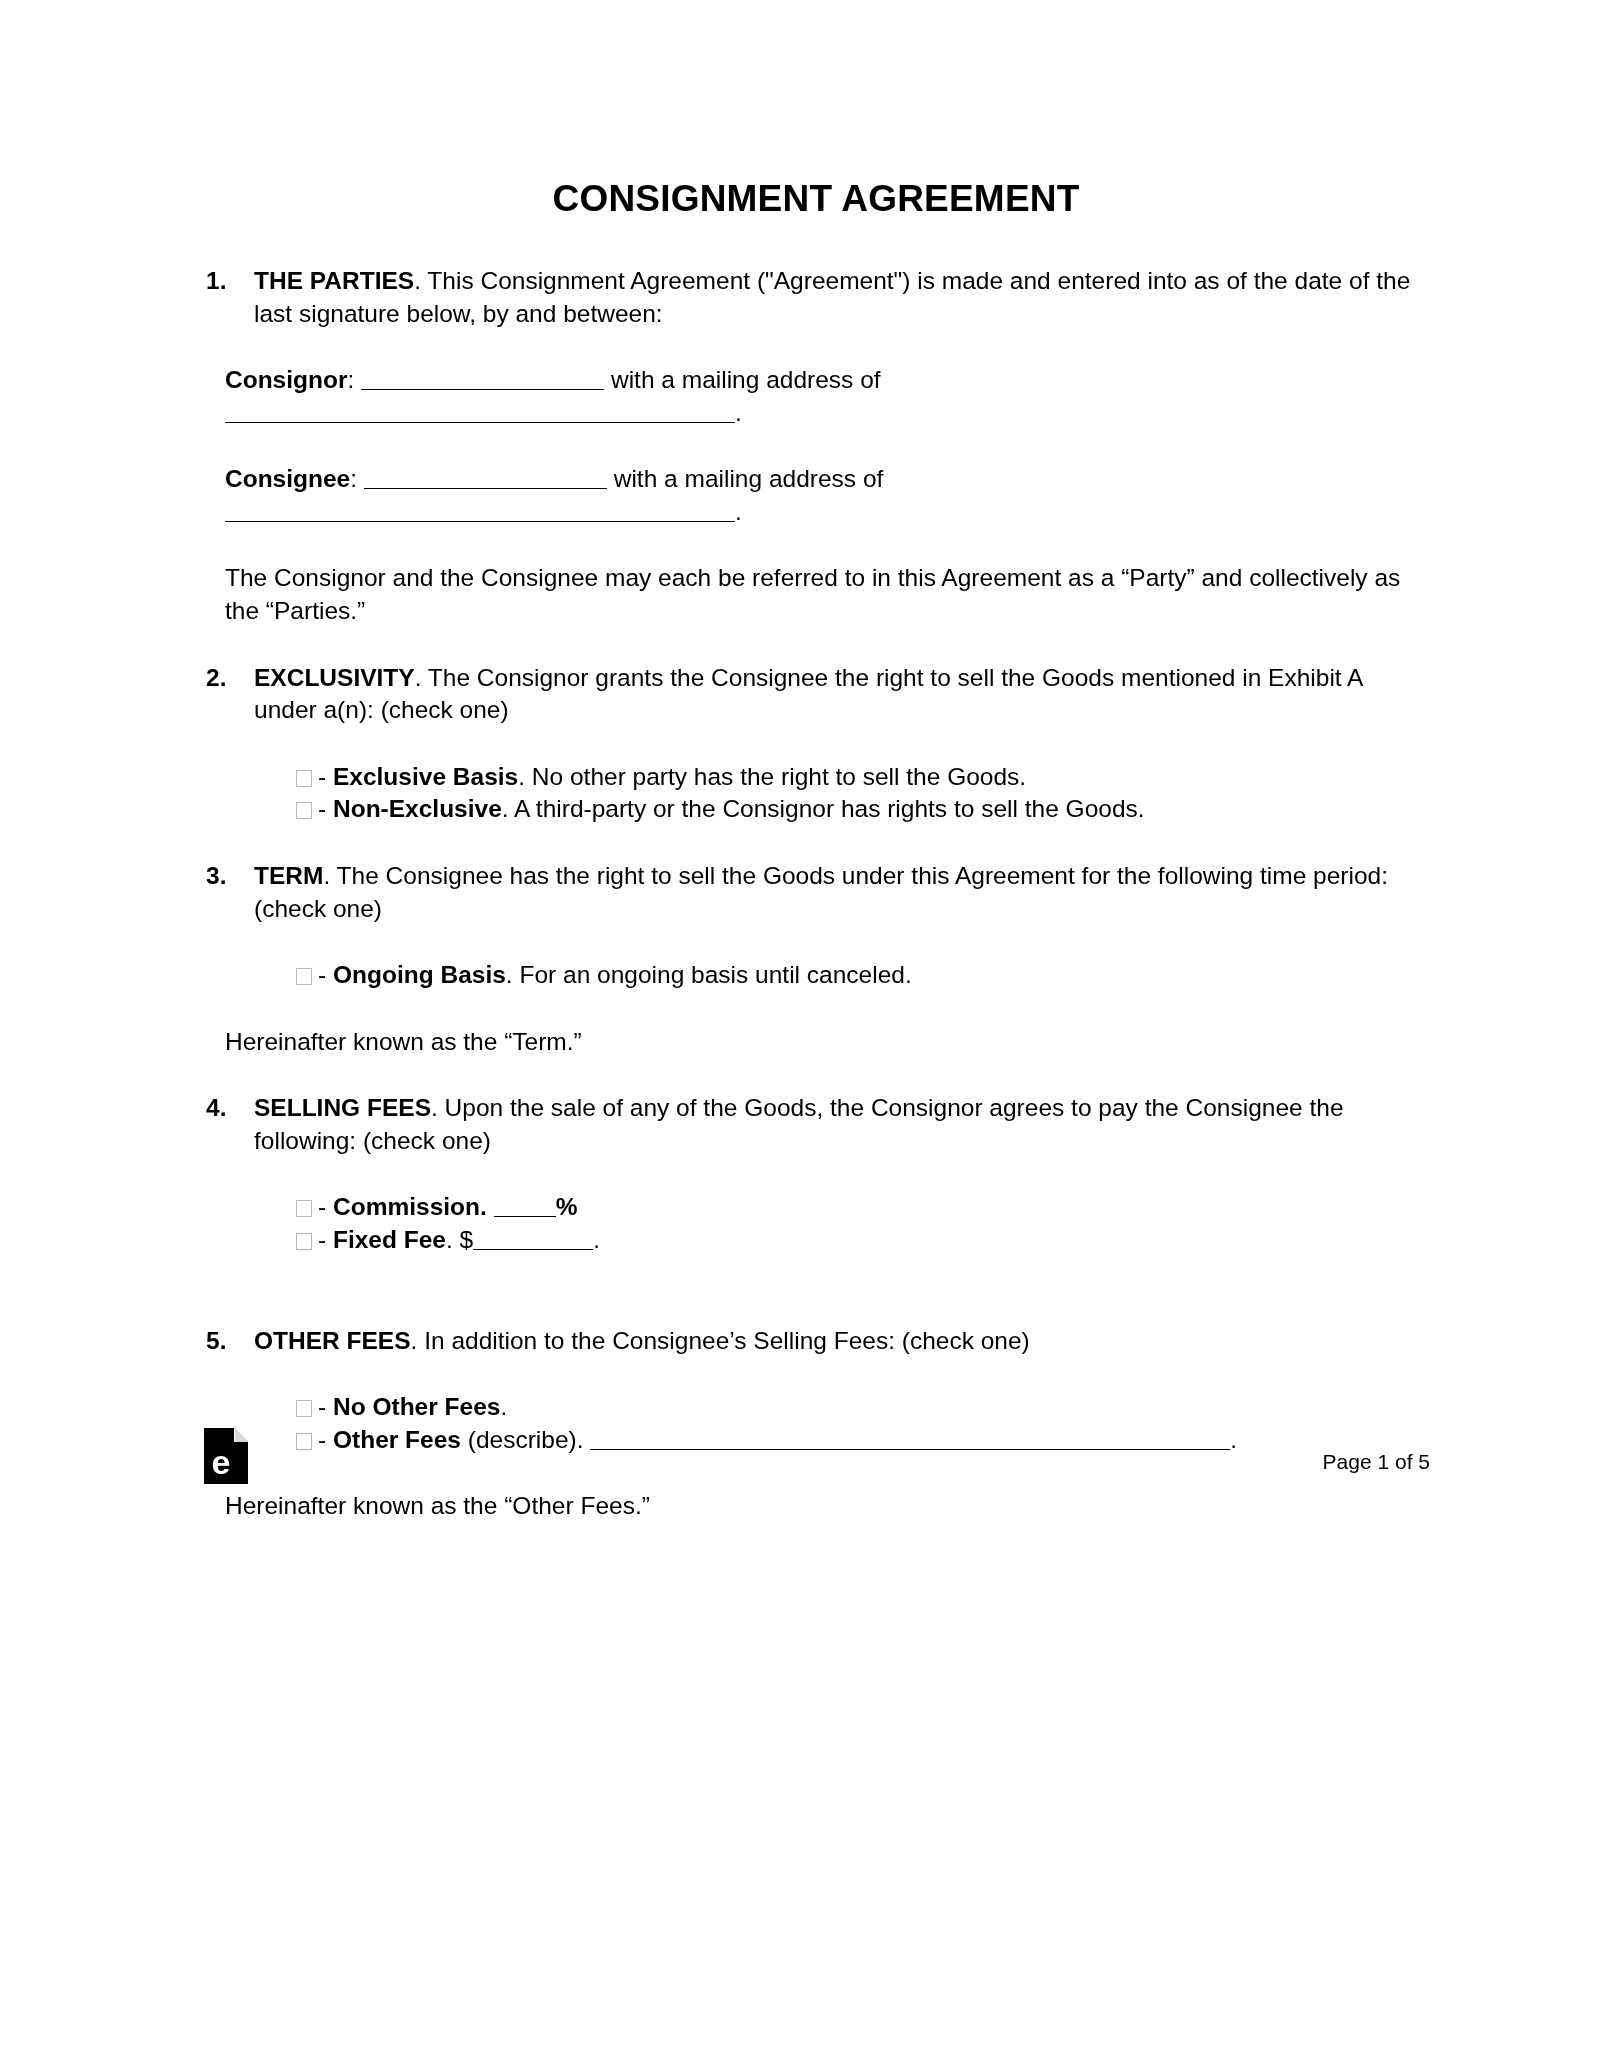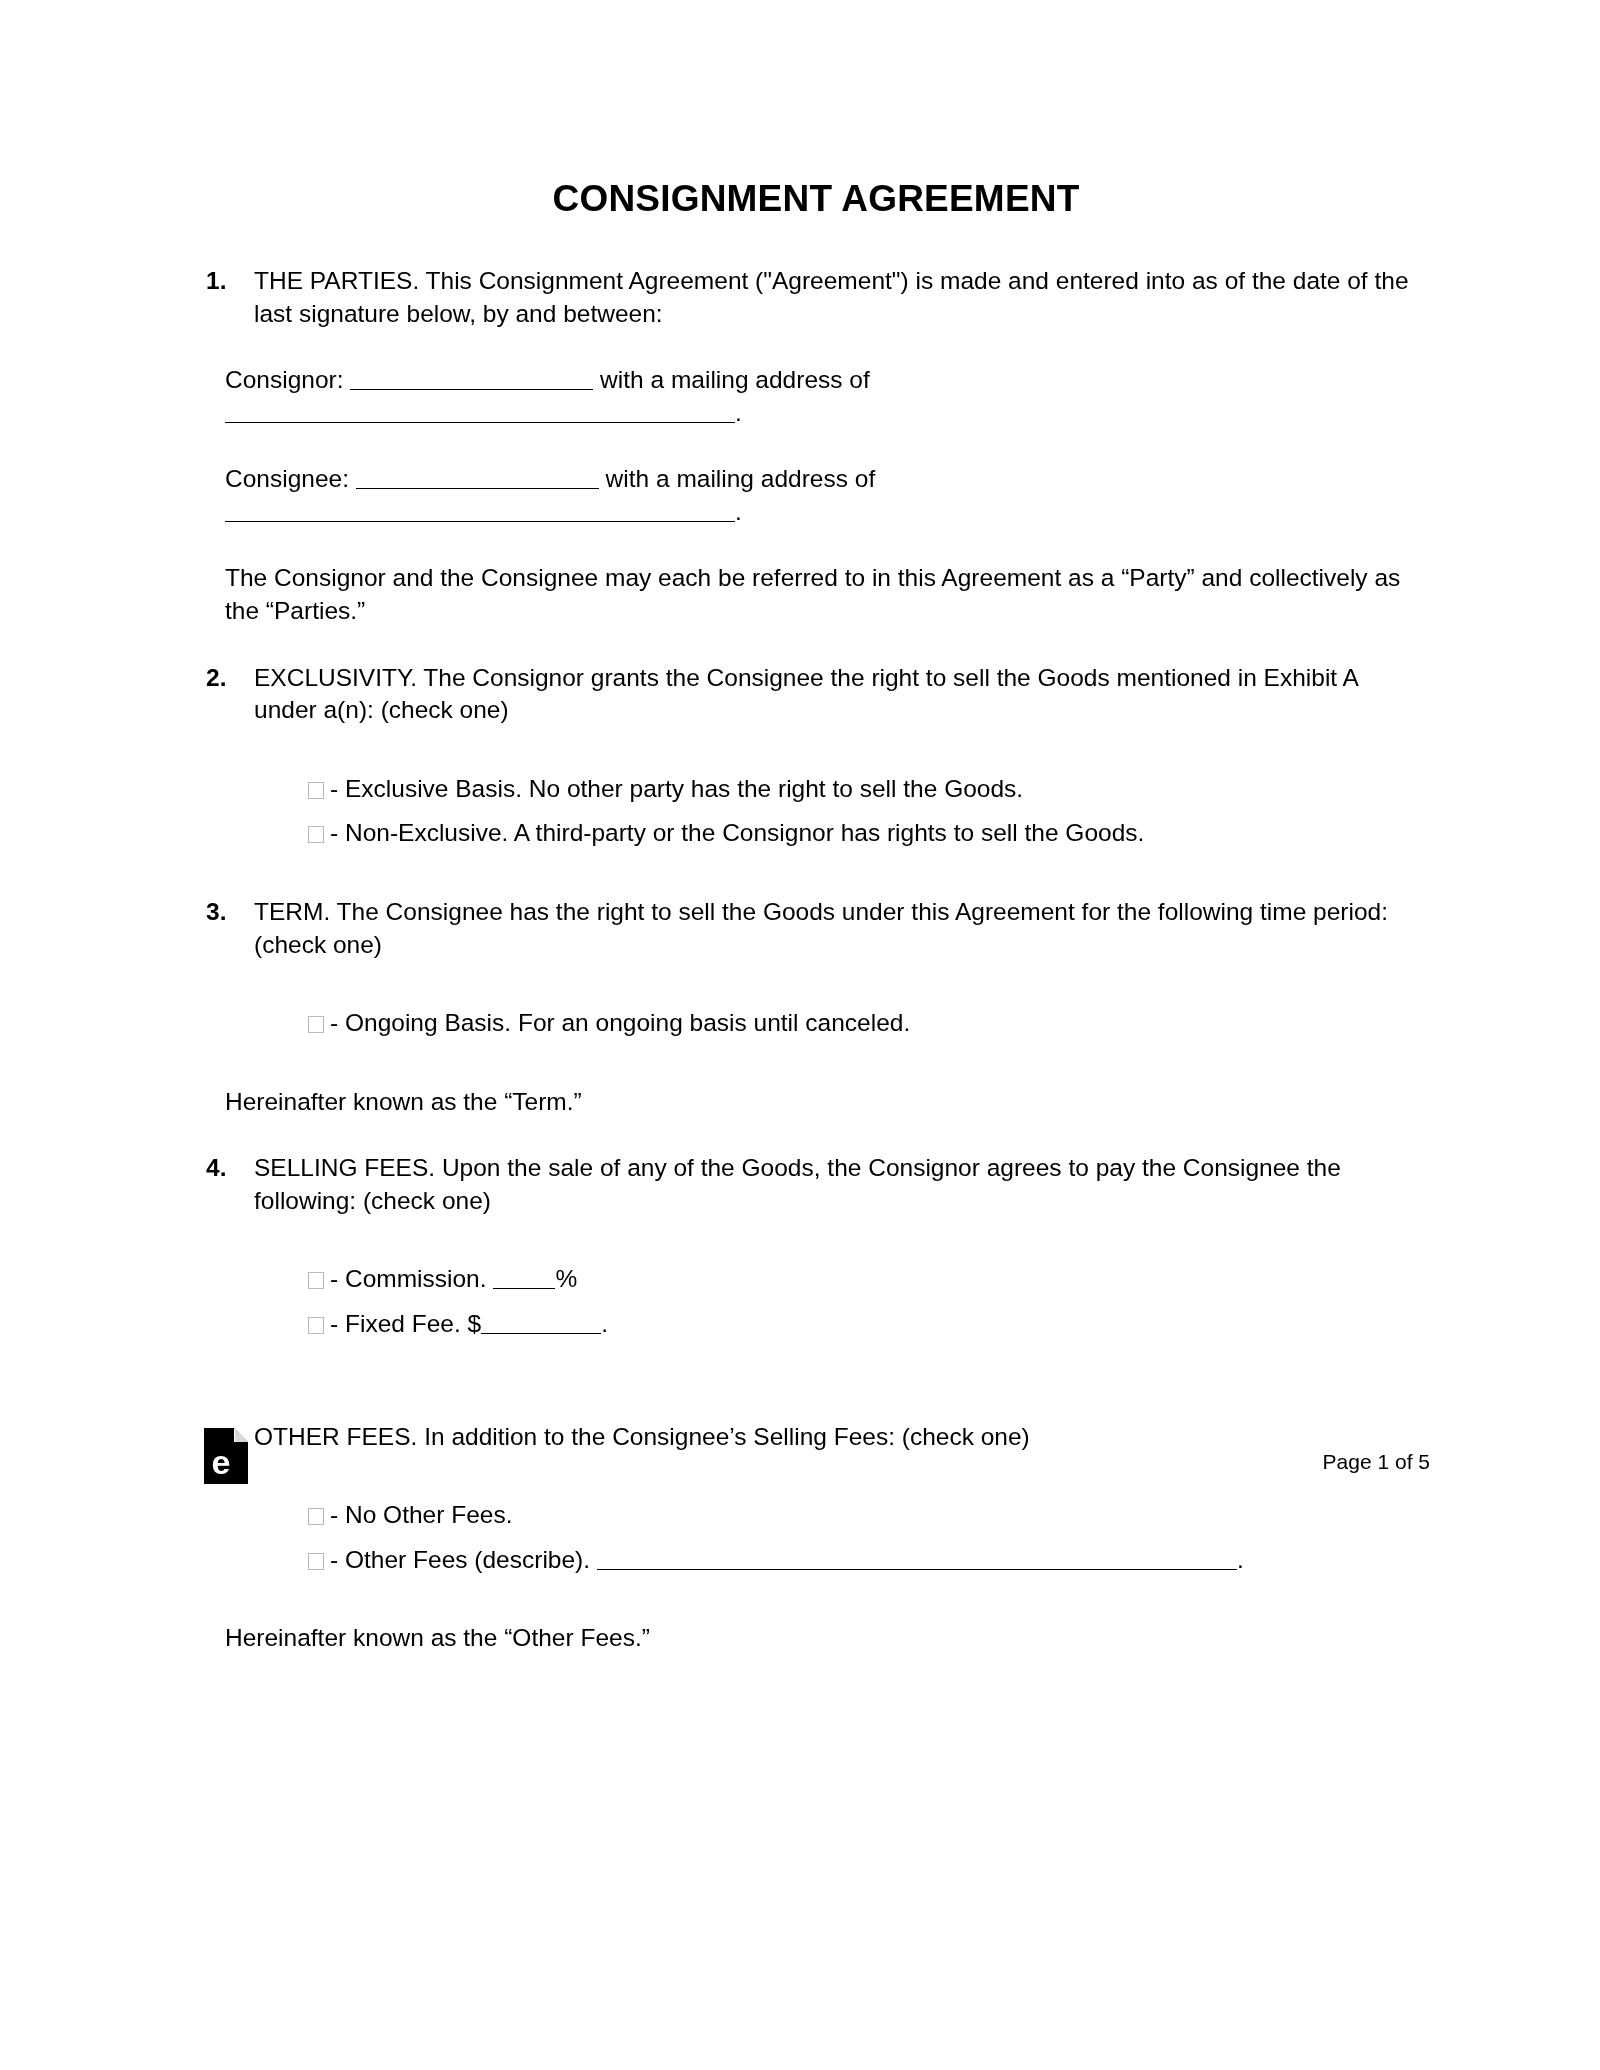"THE PARTIES" .b { font-weight: normal -> bold }
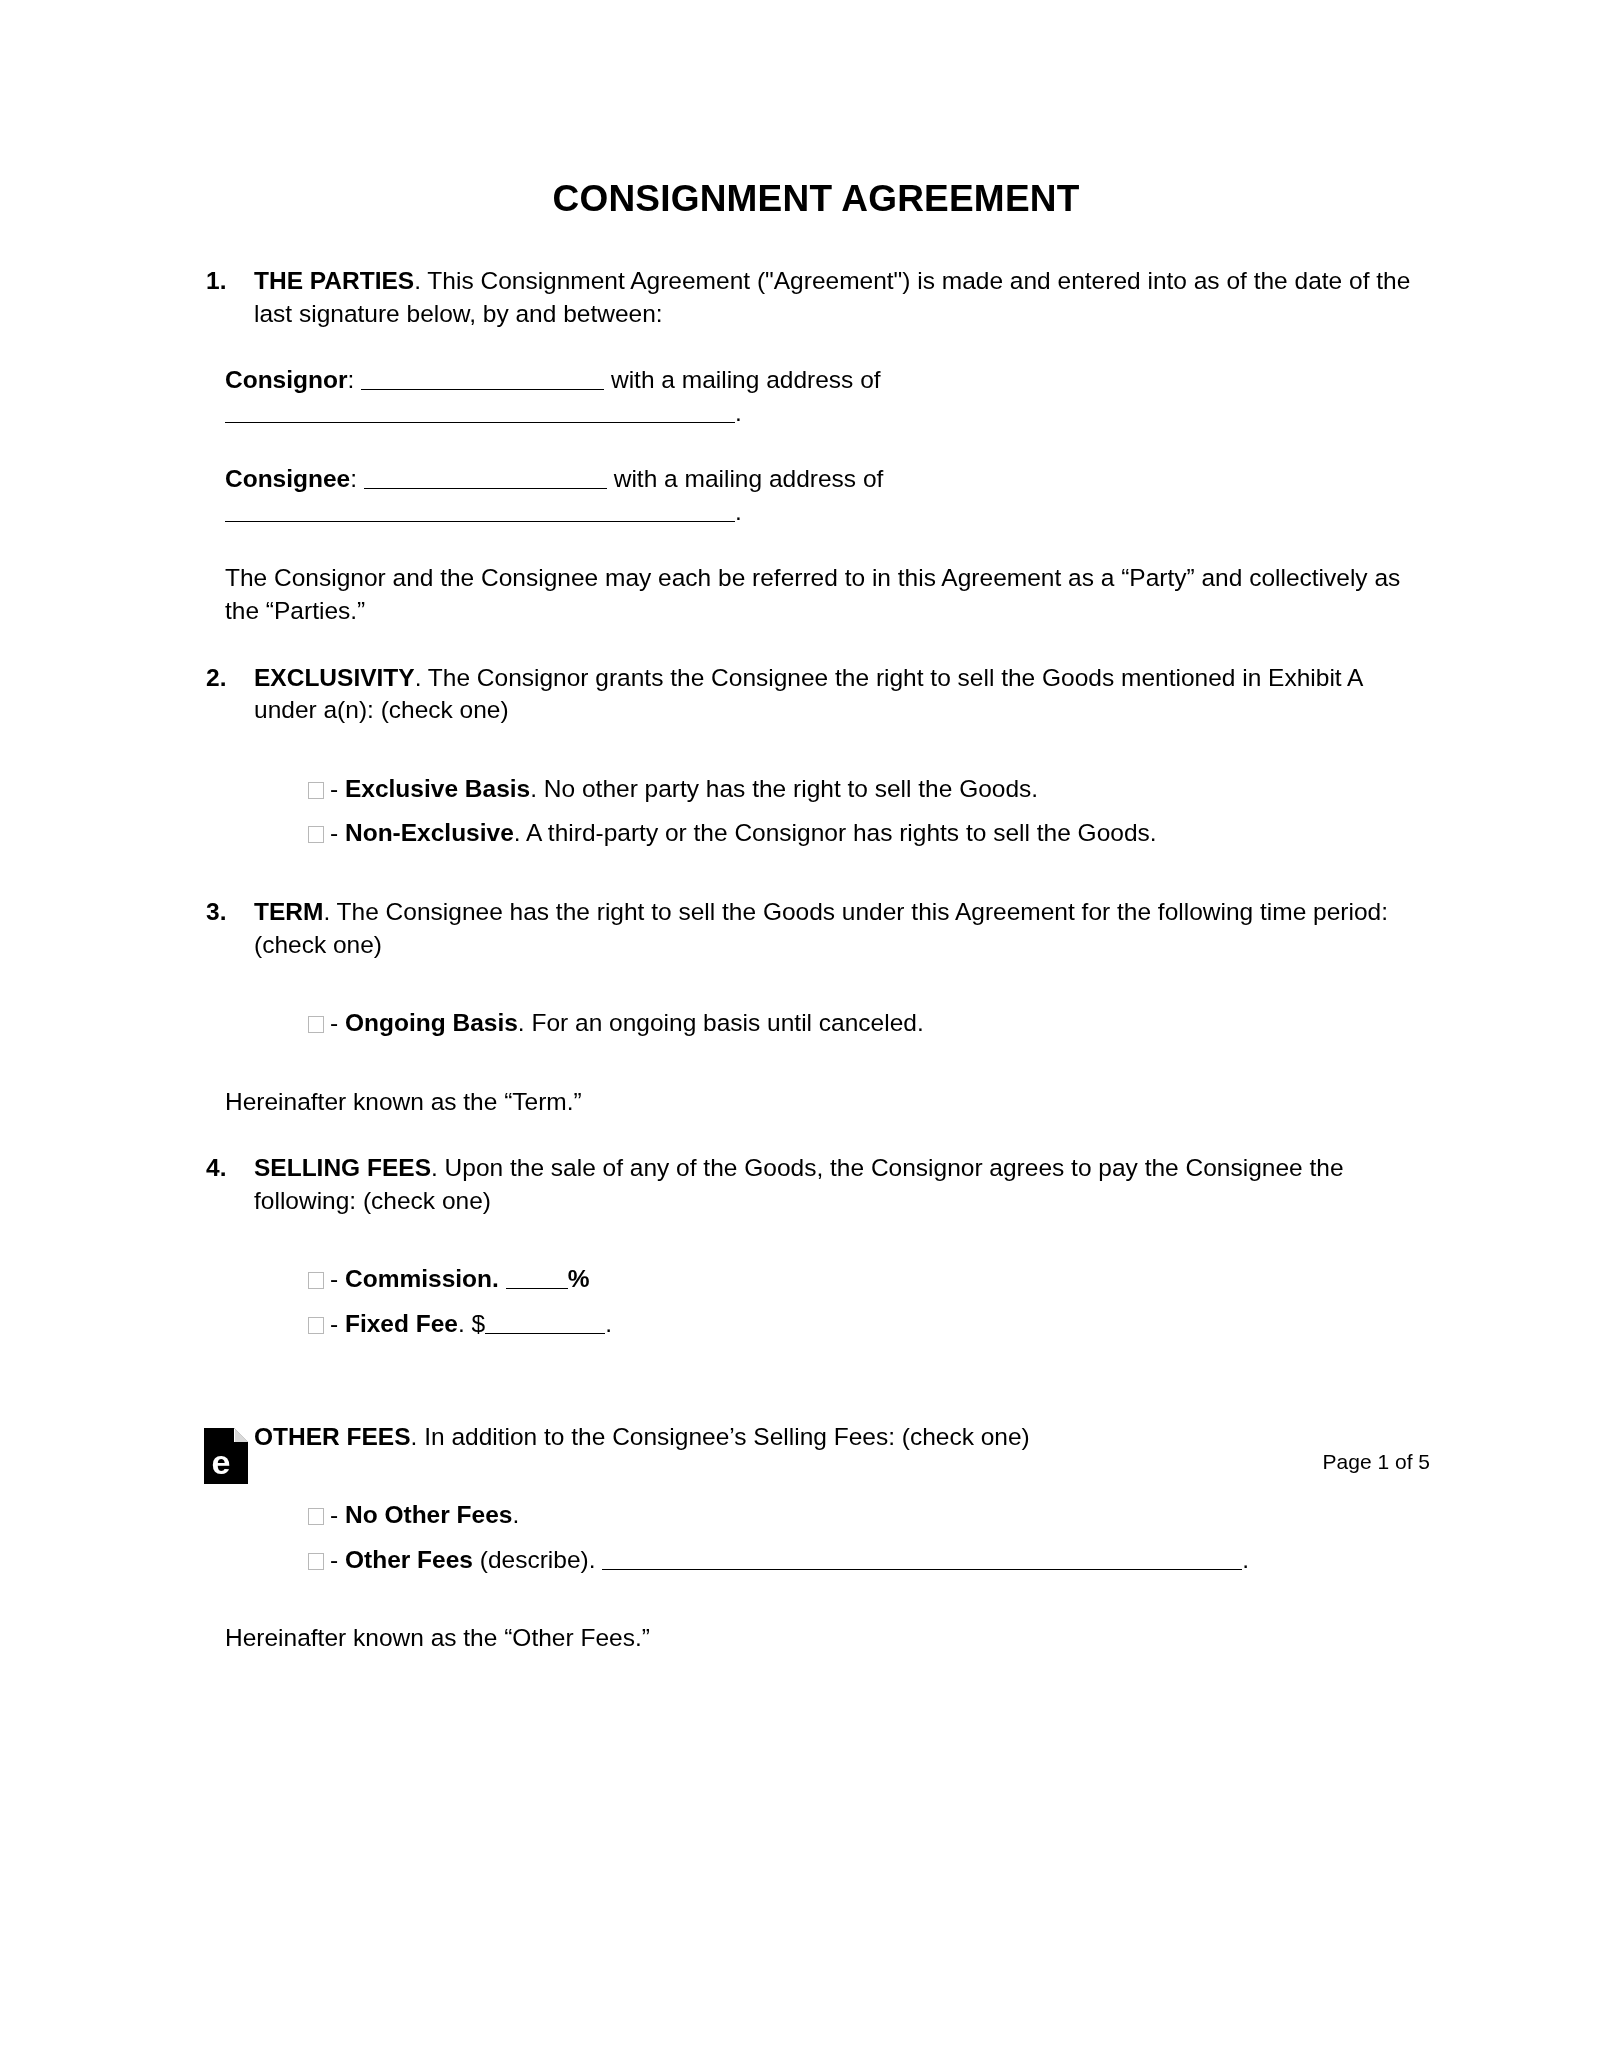"- Exclusive Basis. No other" .check-row { margin: 12px -> 0 }
